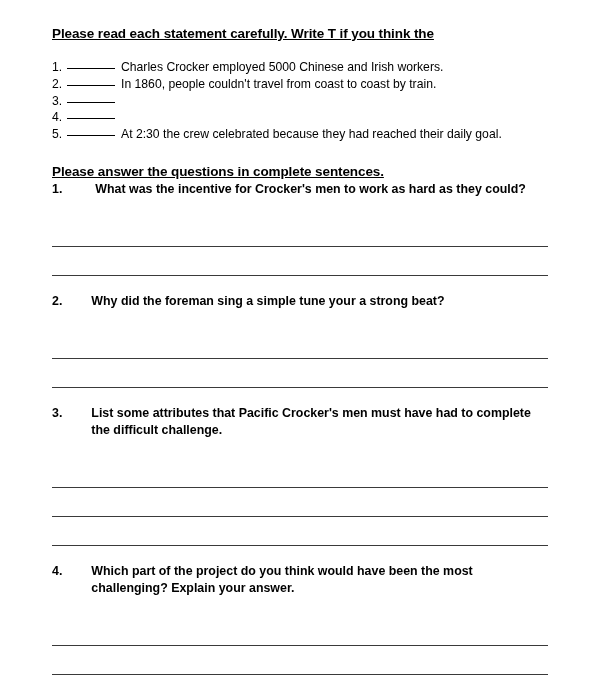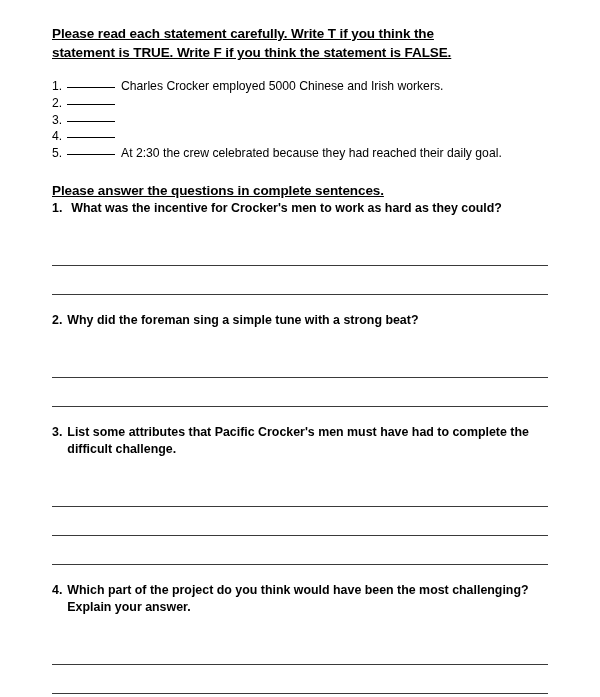"statement is TRUE. Write F" span.hl { html: <span>statement is TRUE. Write F if you think the statement is FALSE.</span> -> none }
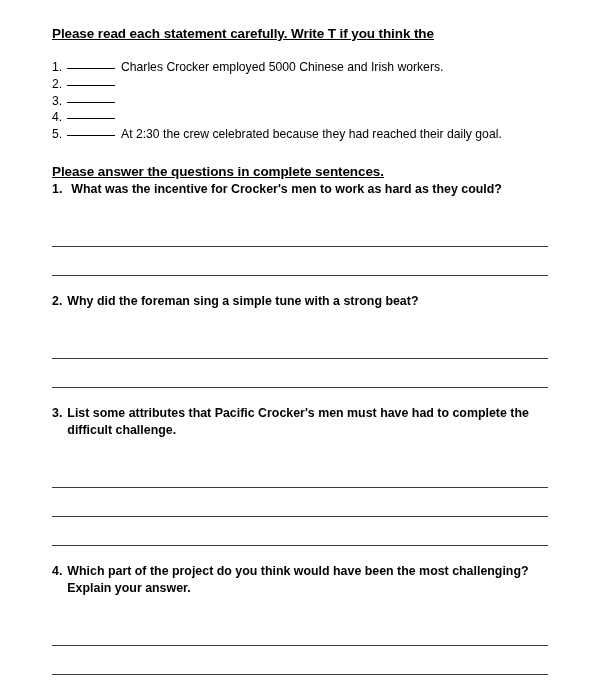"In 1860, people couldn't travel" span.tf-text { html: none -> <span>In 1860, people couldn't travel from coast to coast by train.</span> }
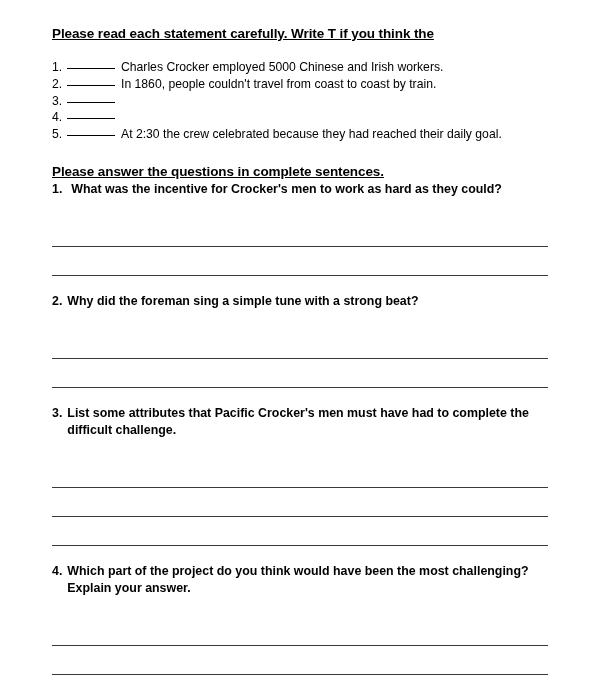"What was the incentive for" .q-text { margin-left: none -> 24px }
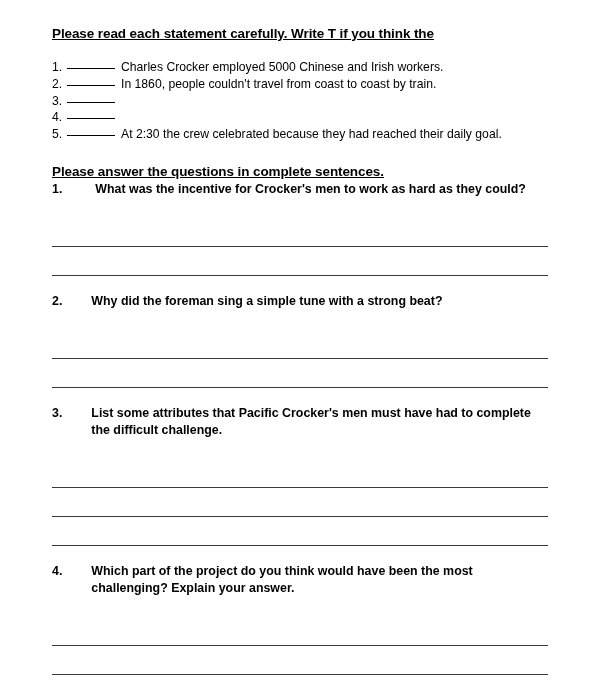"Why did the foreman sing" span.q-text { text: with -> your }
